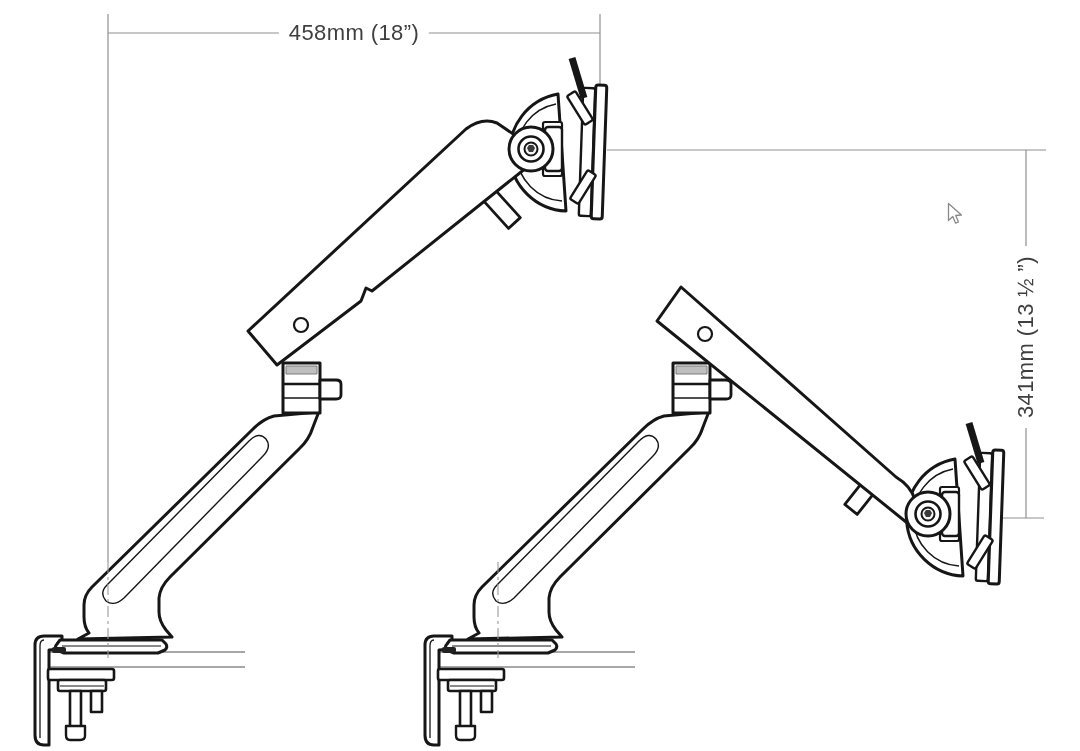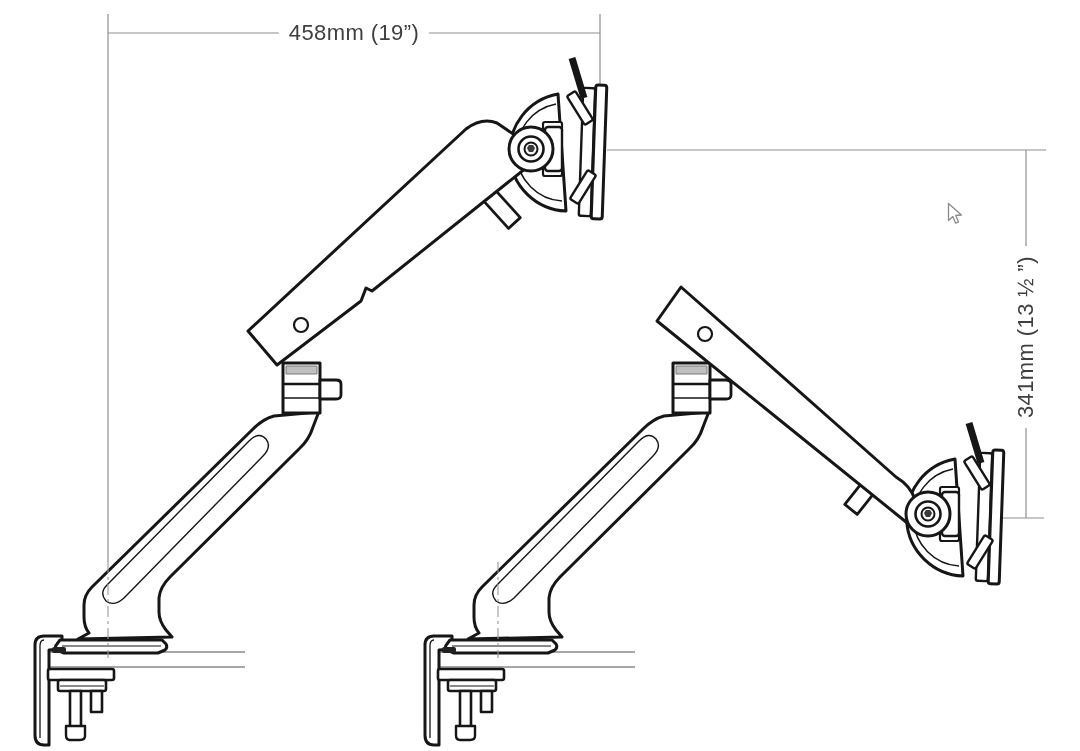"458mm (19”)" div.dim-label { text: 19 -> 18 }
